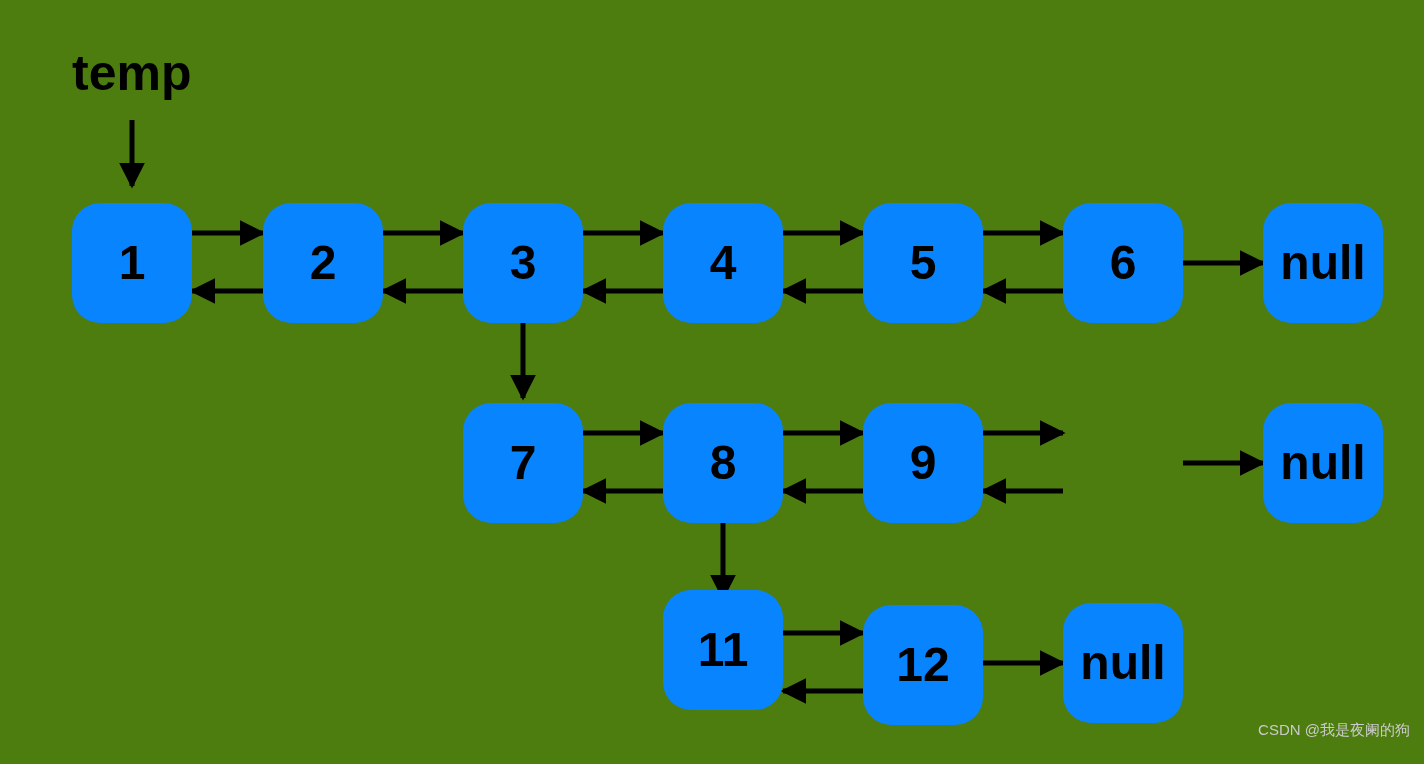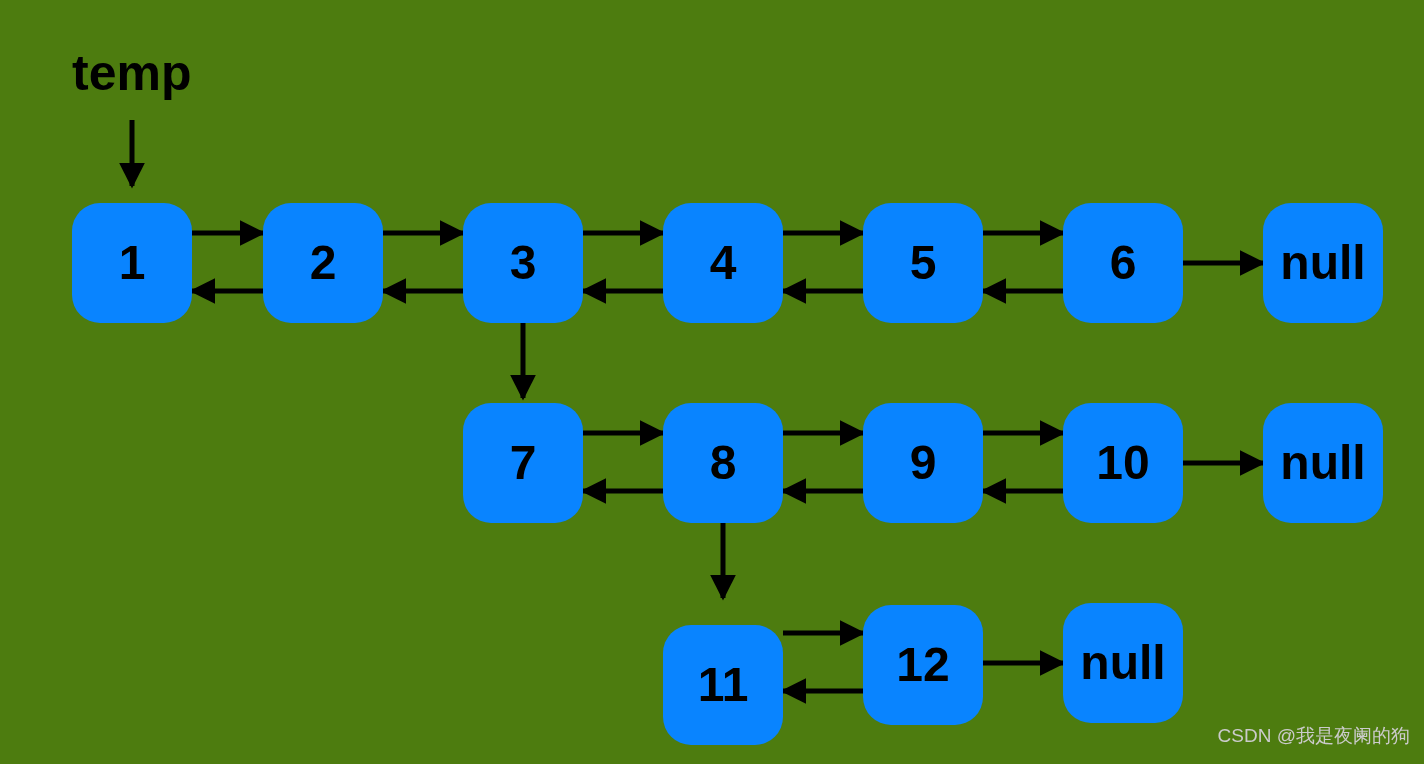"10" div.node { html: <div>10</div> -> none }
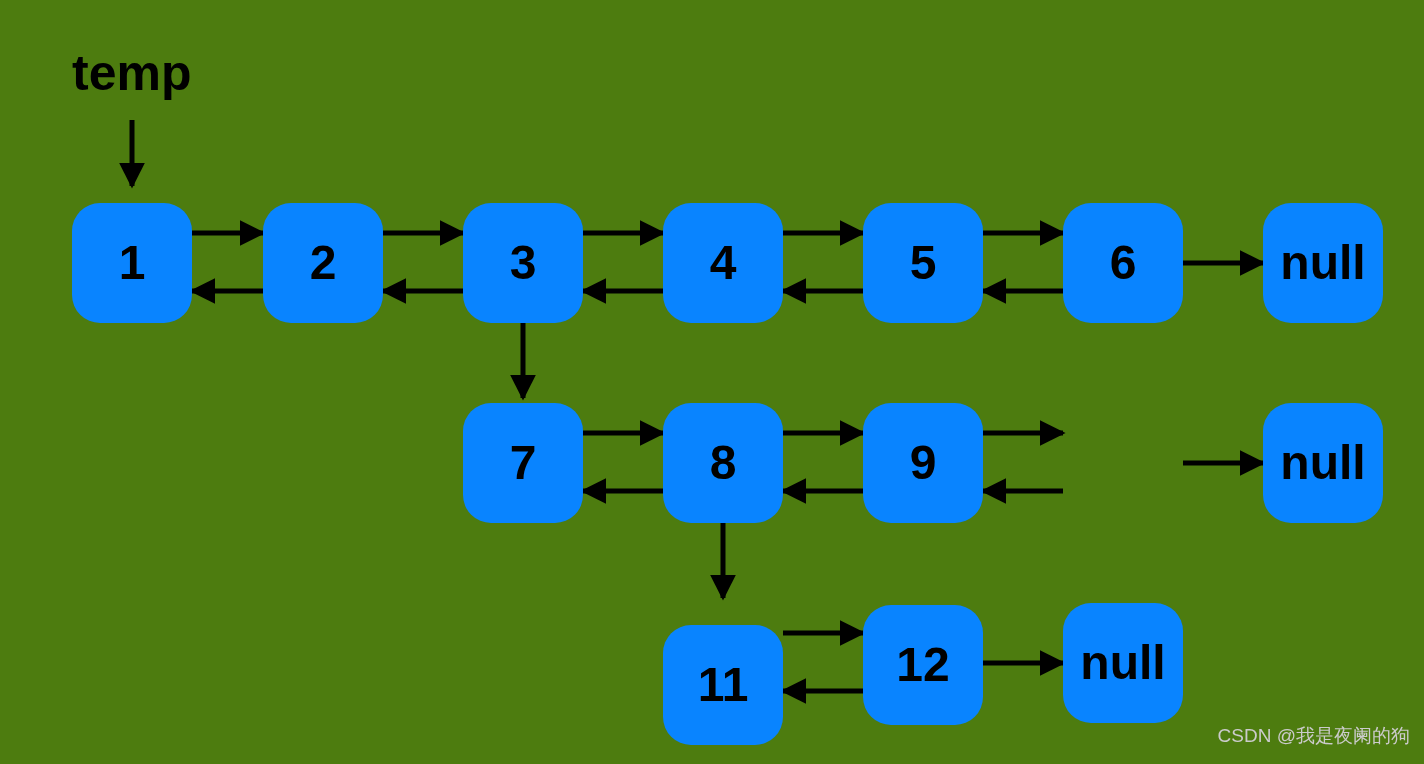"11" div.node { top: 625px -> 590px }
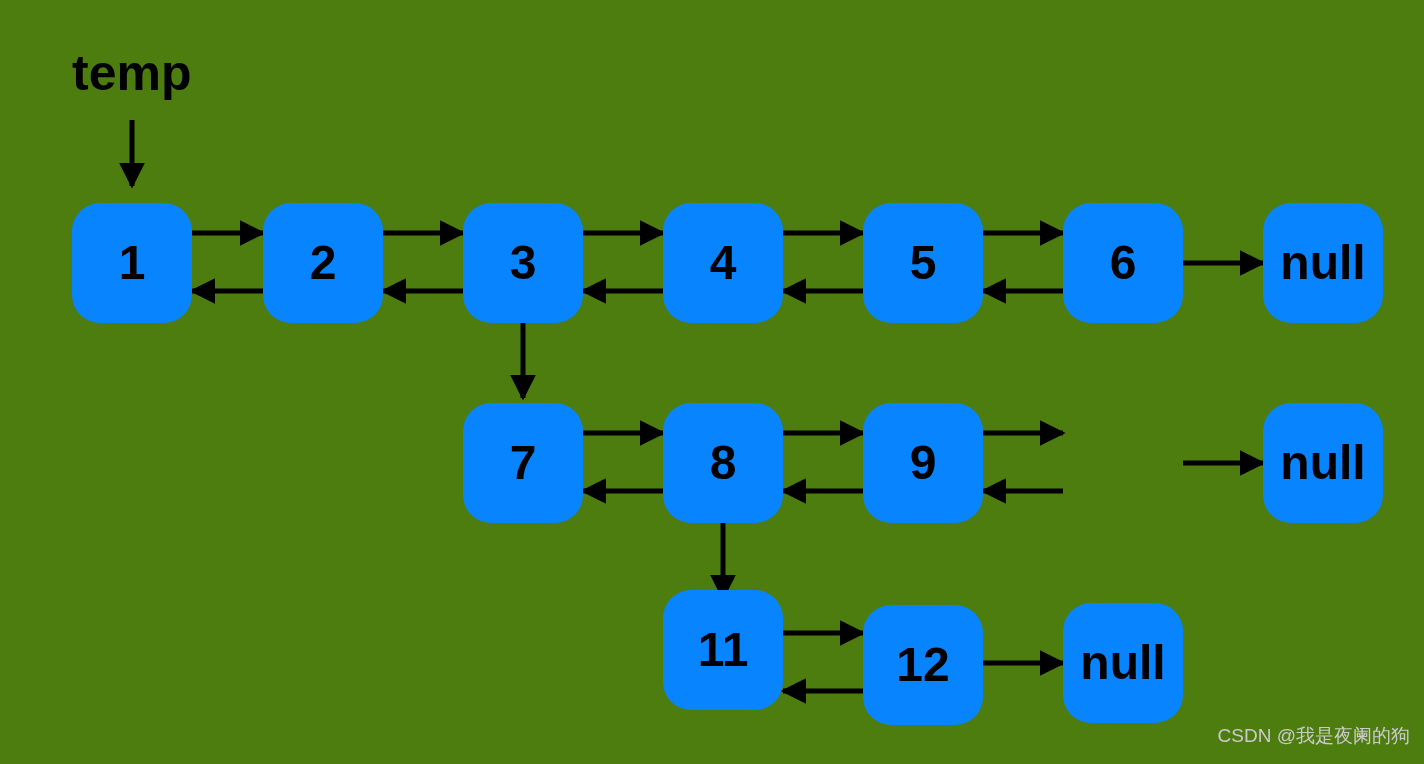"CSDN @我是夜阑的狗" .watermark { bottom: 15px -> 24px; font-size: 19px -> 15px }
